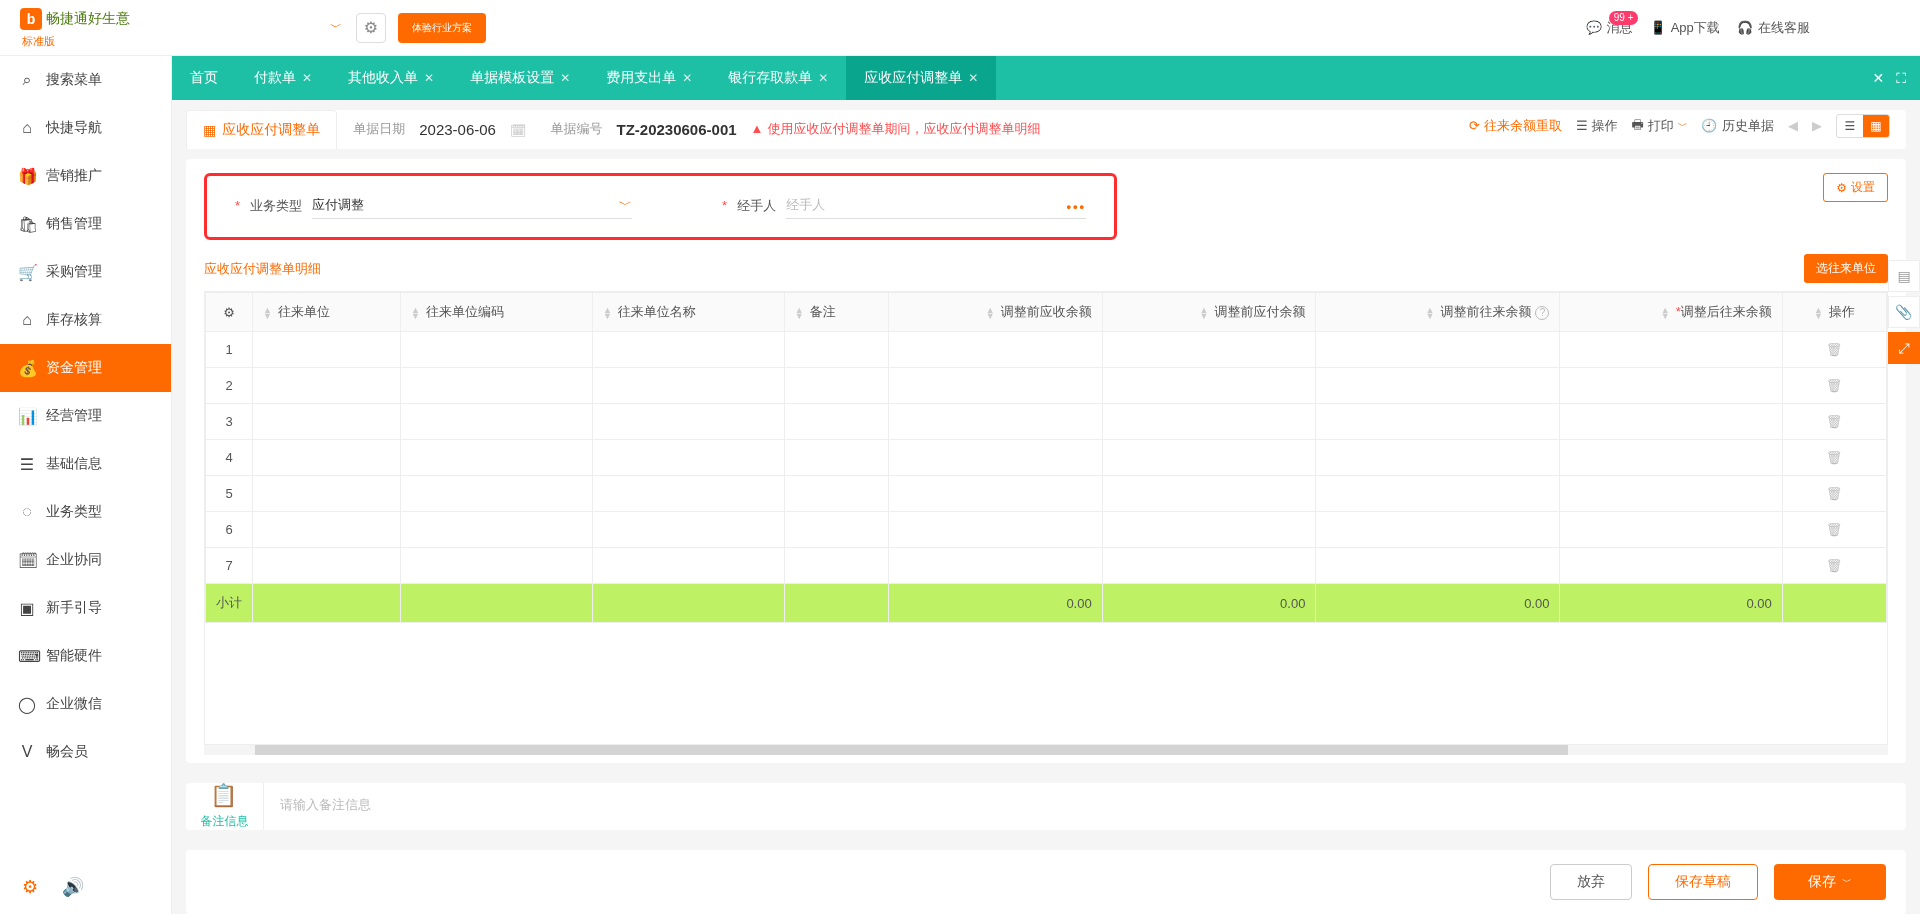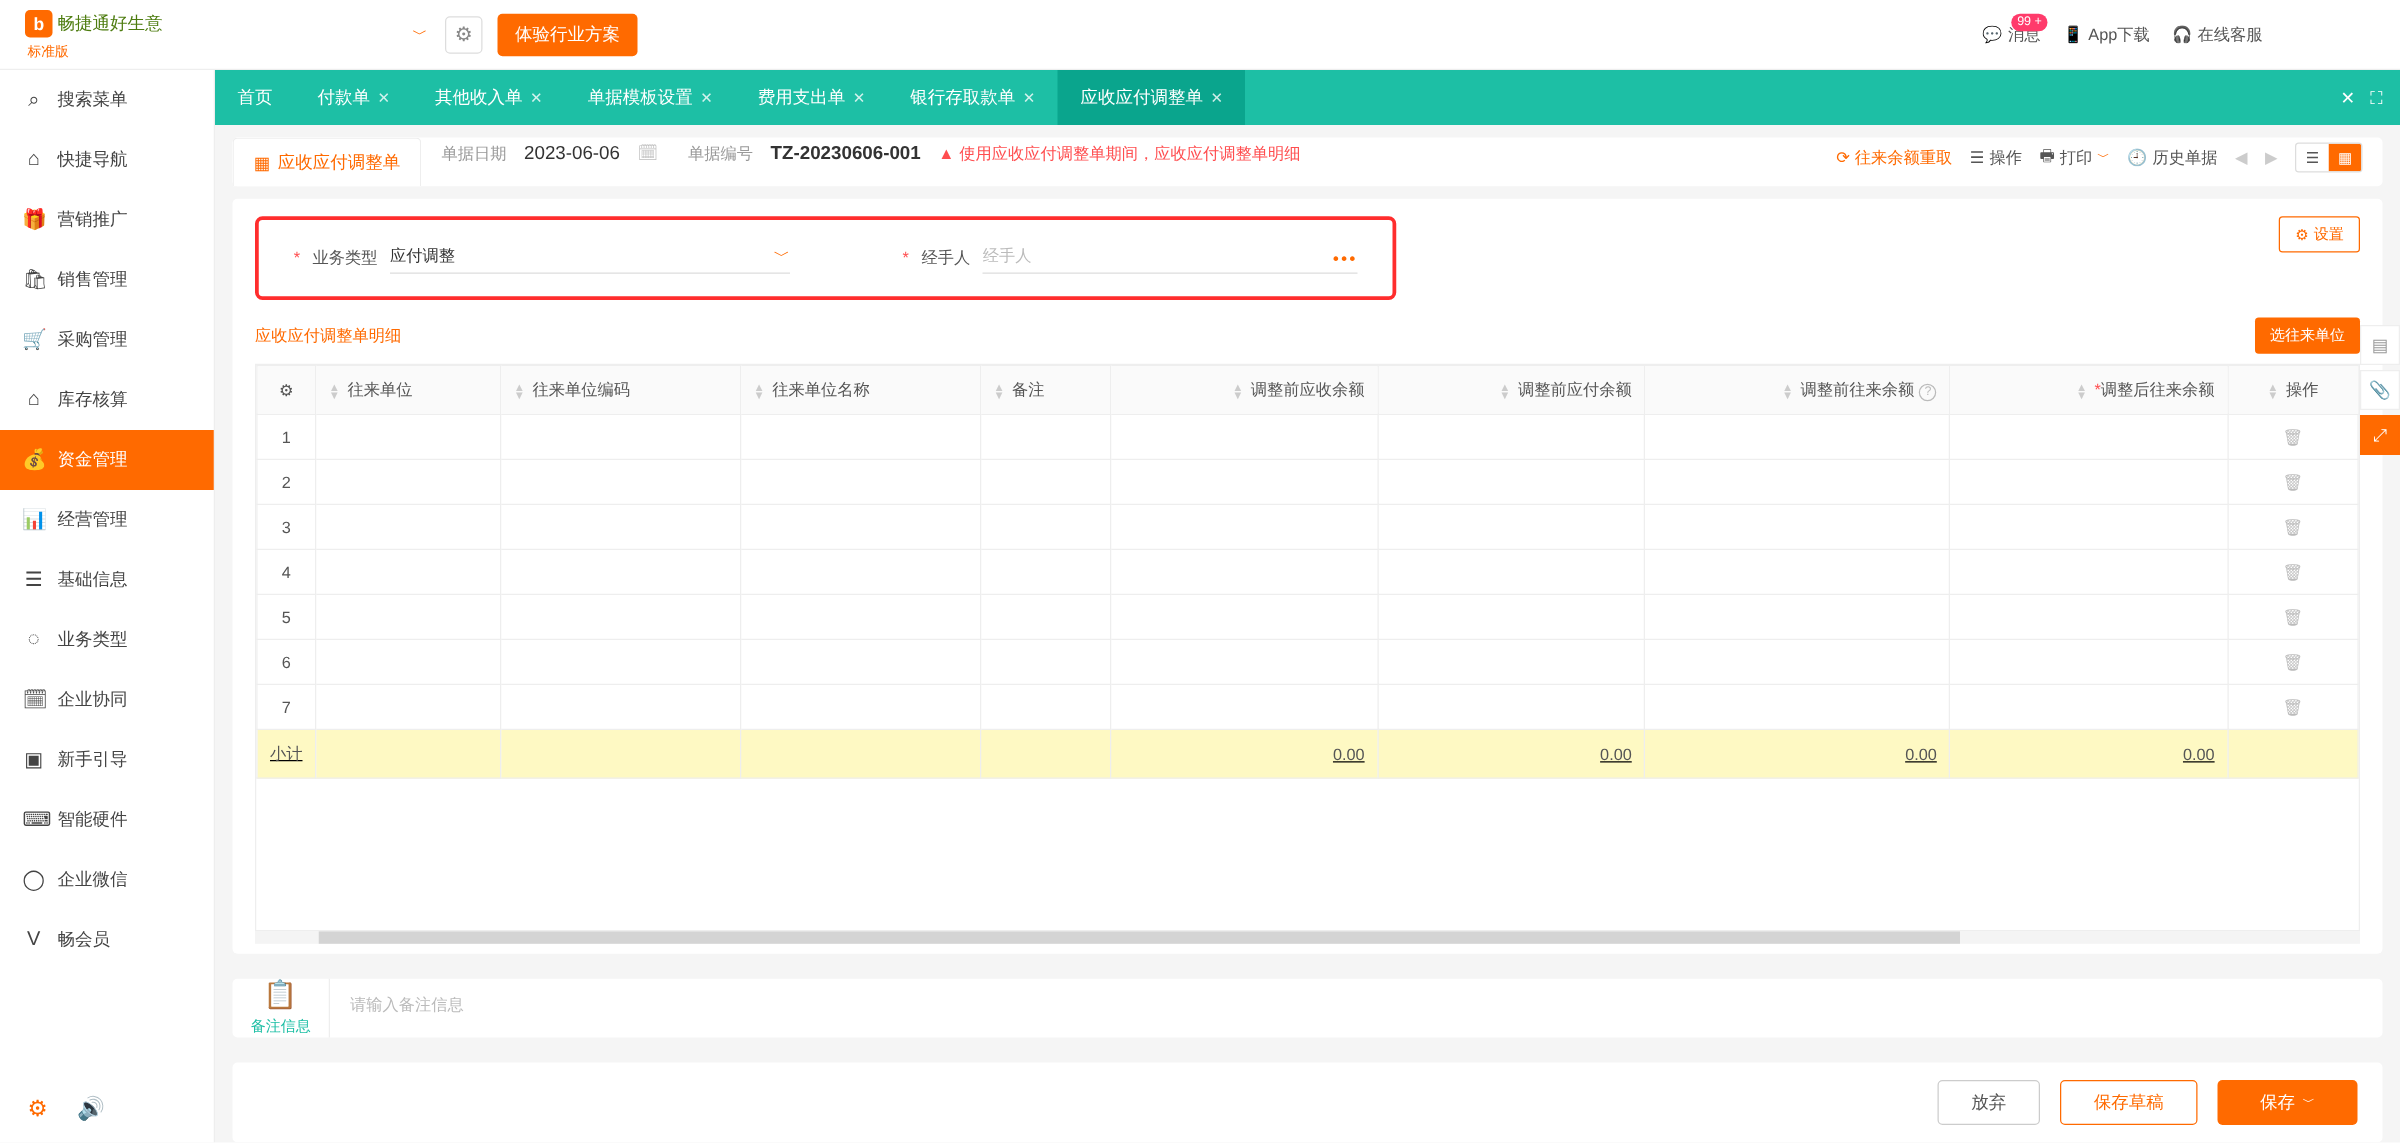"体验行业方案" .primary-btn { font-size: 14px -> 10px }
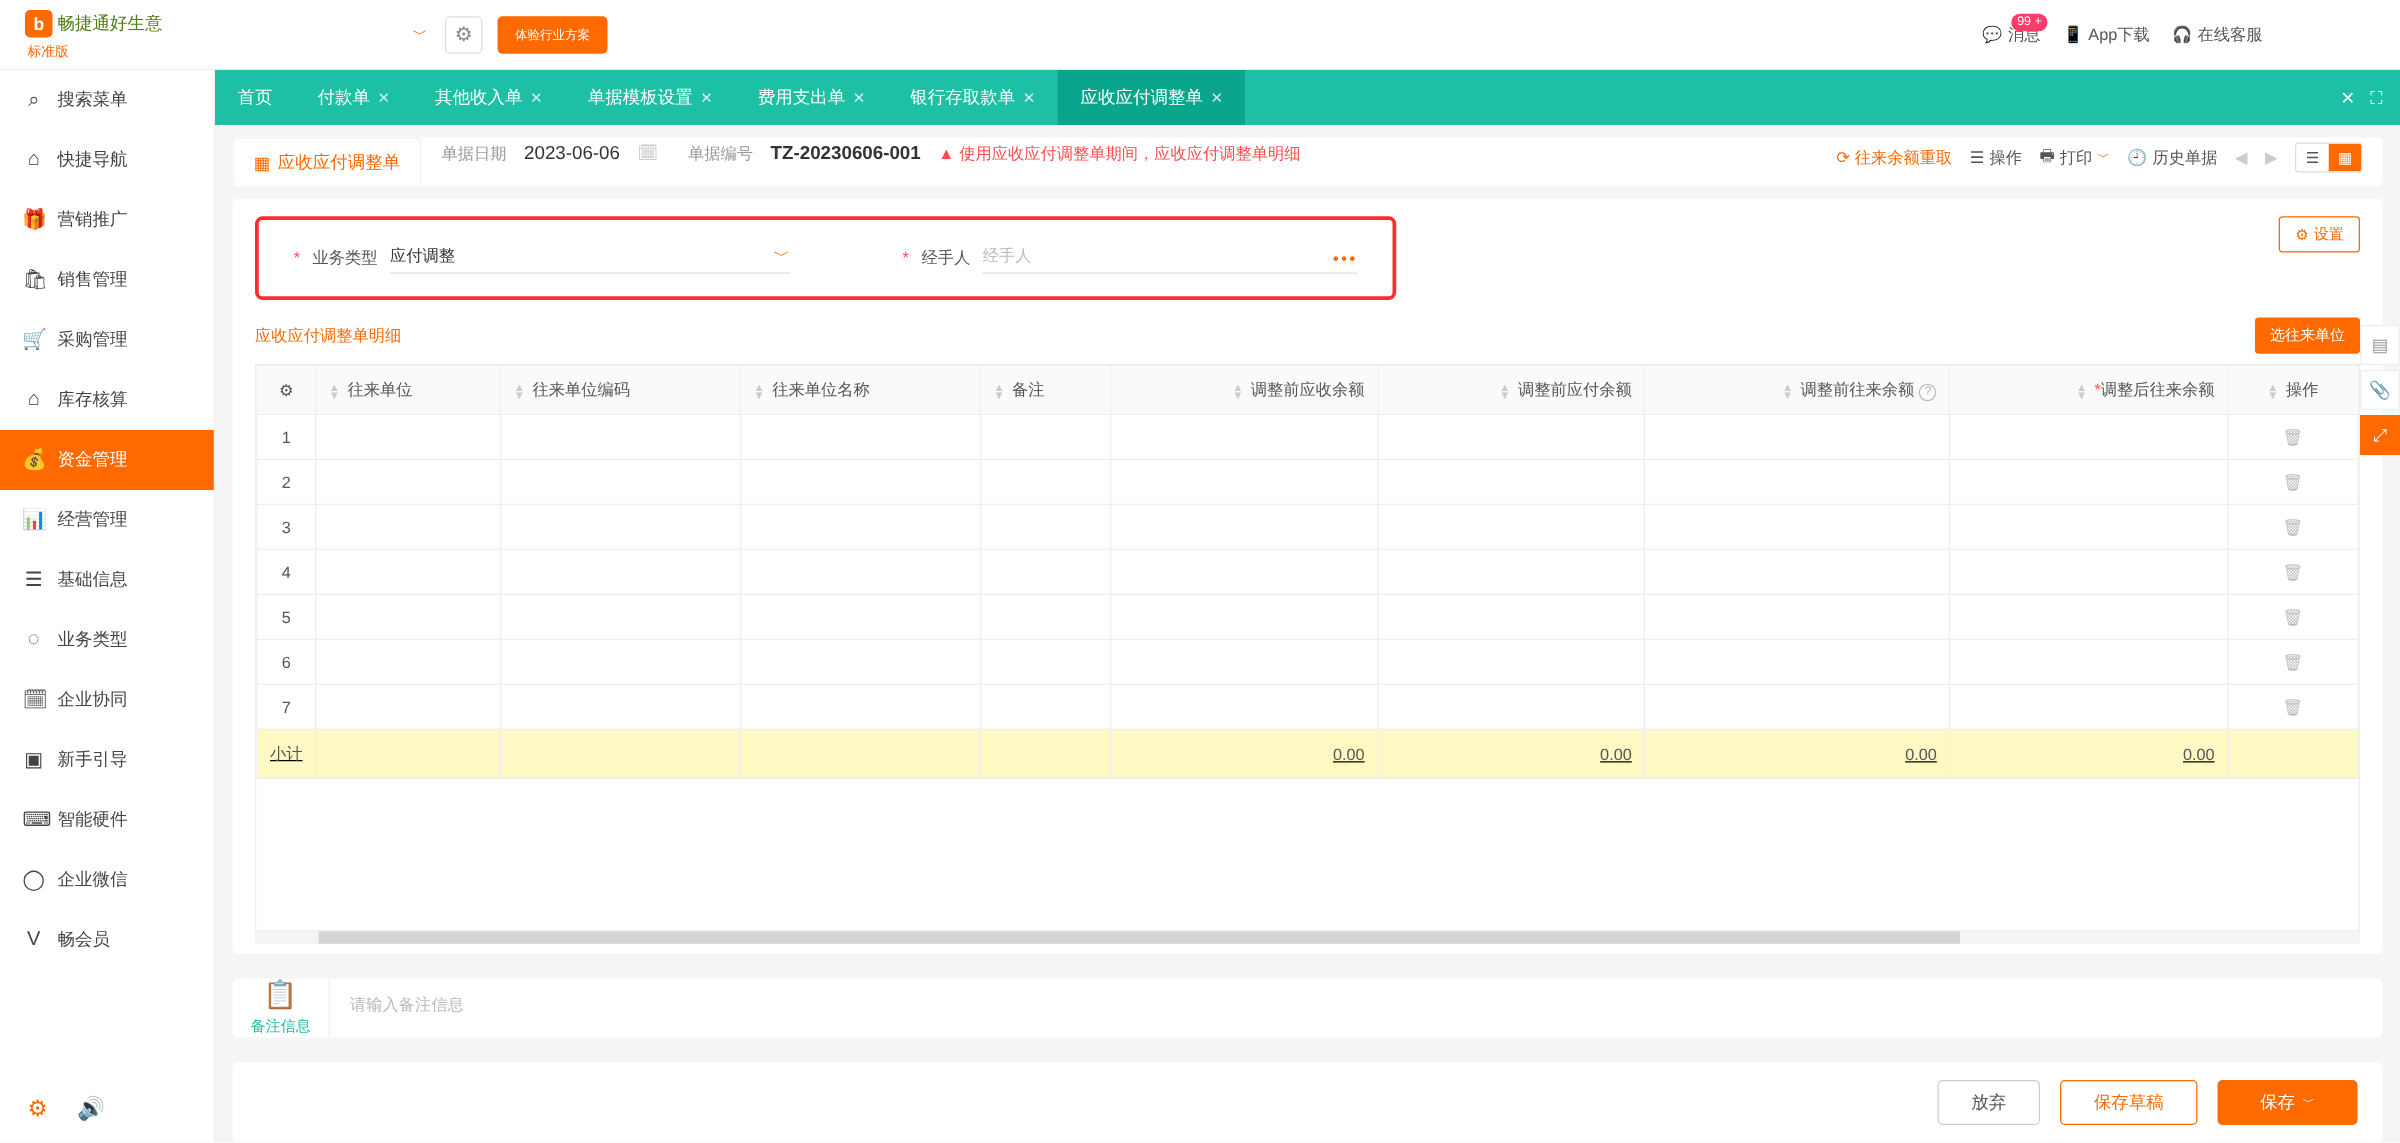"单据日期" .doc-meta { align-items: flex-start -> flex-end }
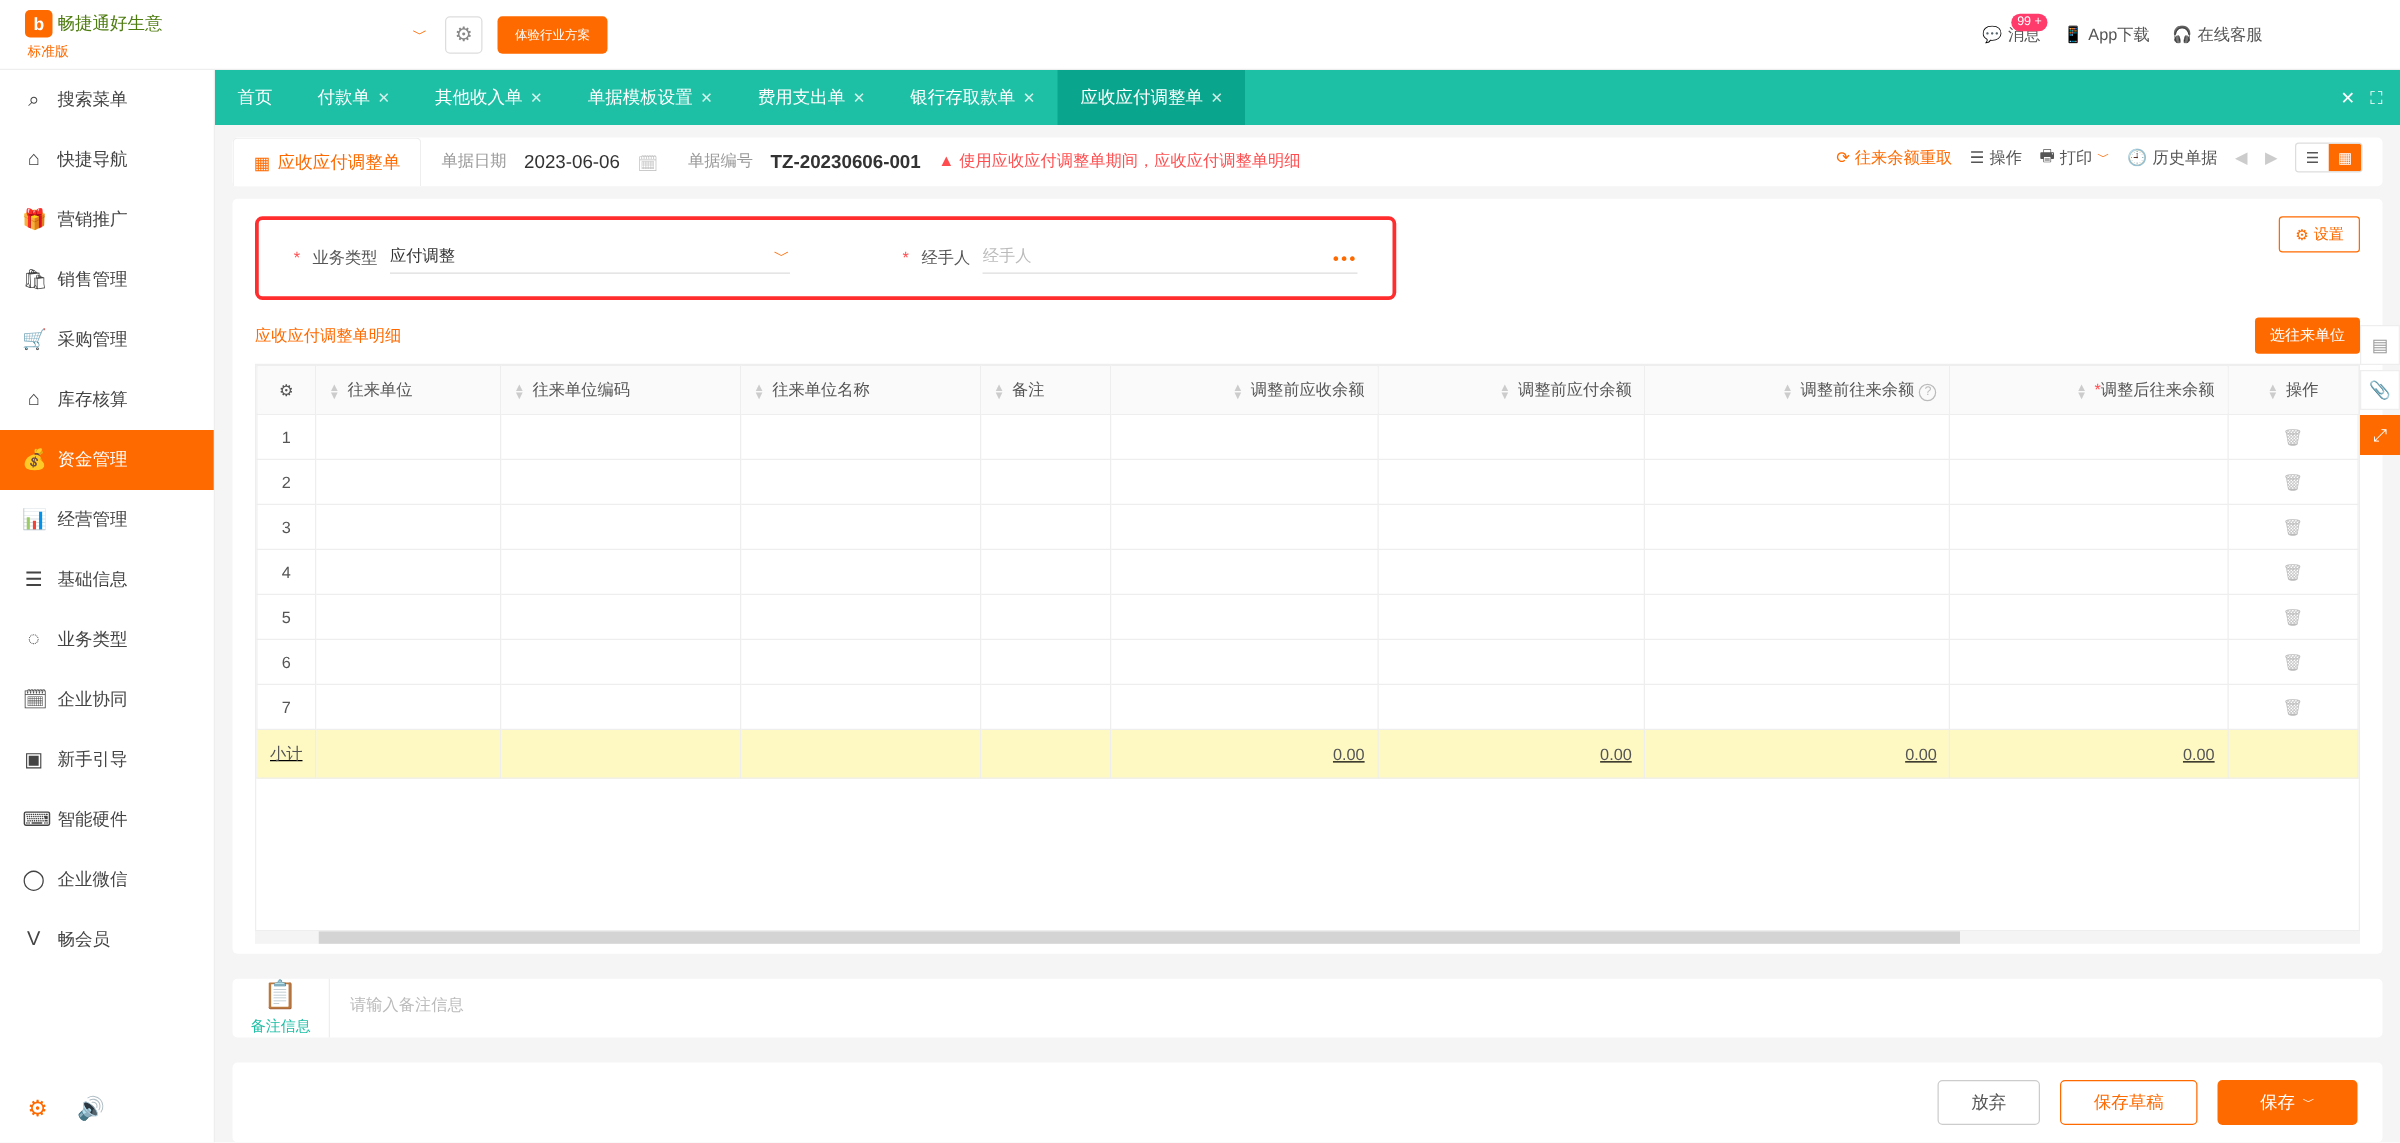"小计" .row-subtotal { background: #fef9c3 -> #bef264; text-decoration: underline -> none }
